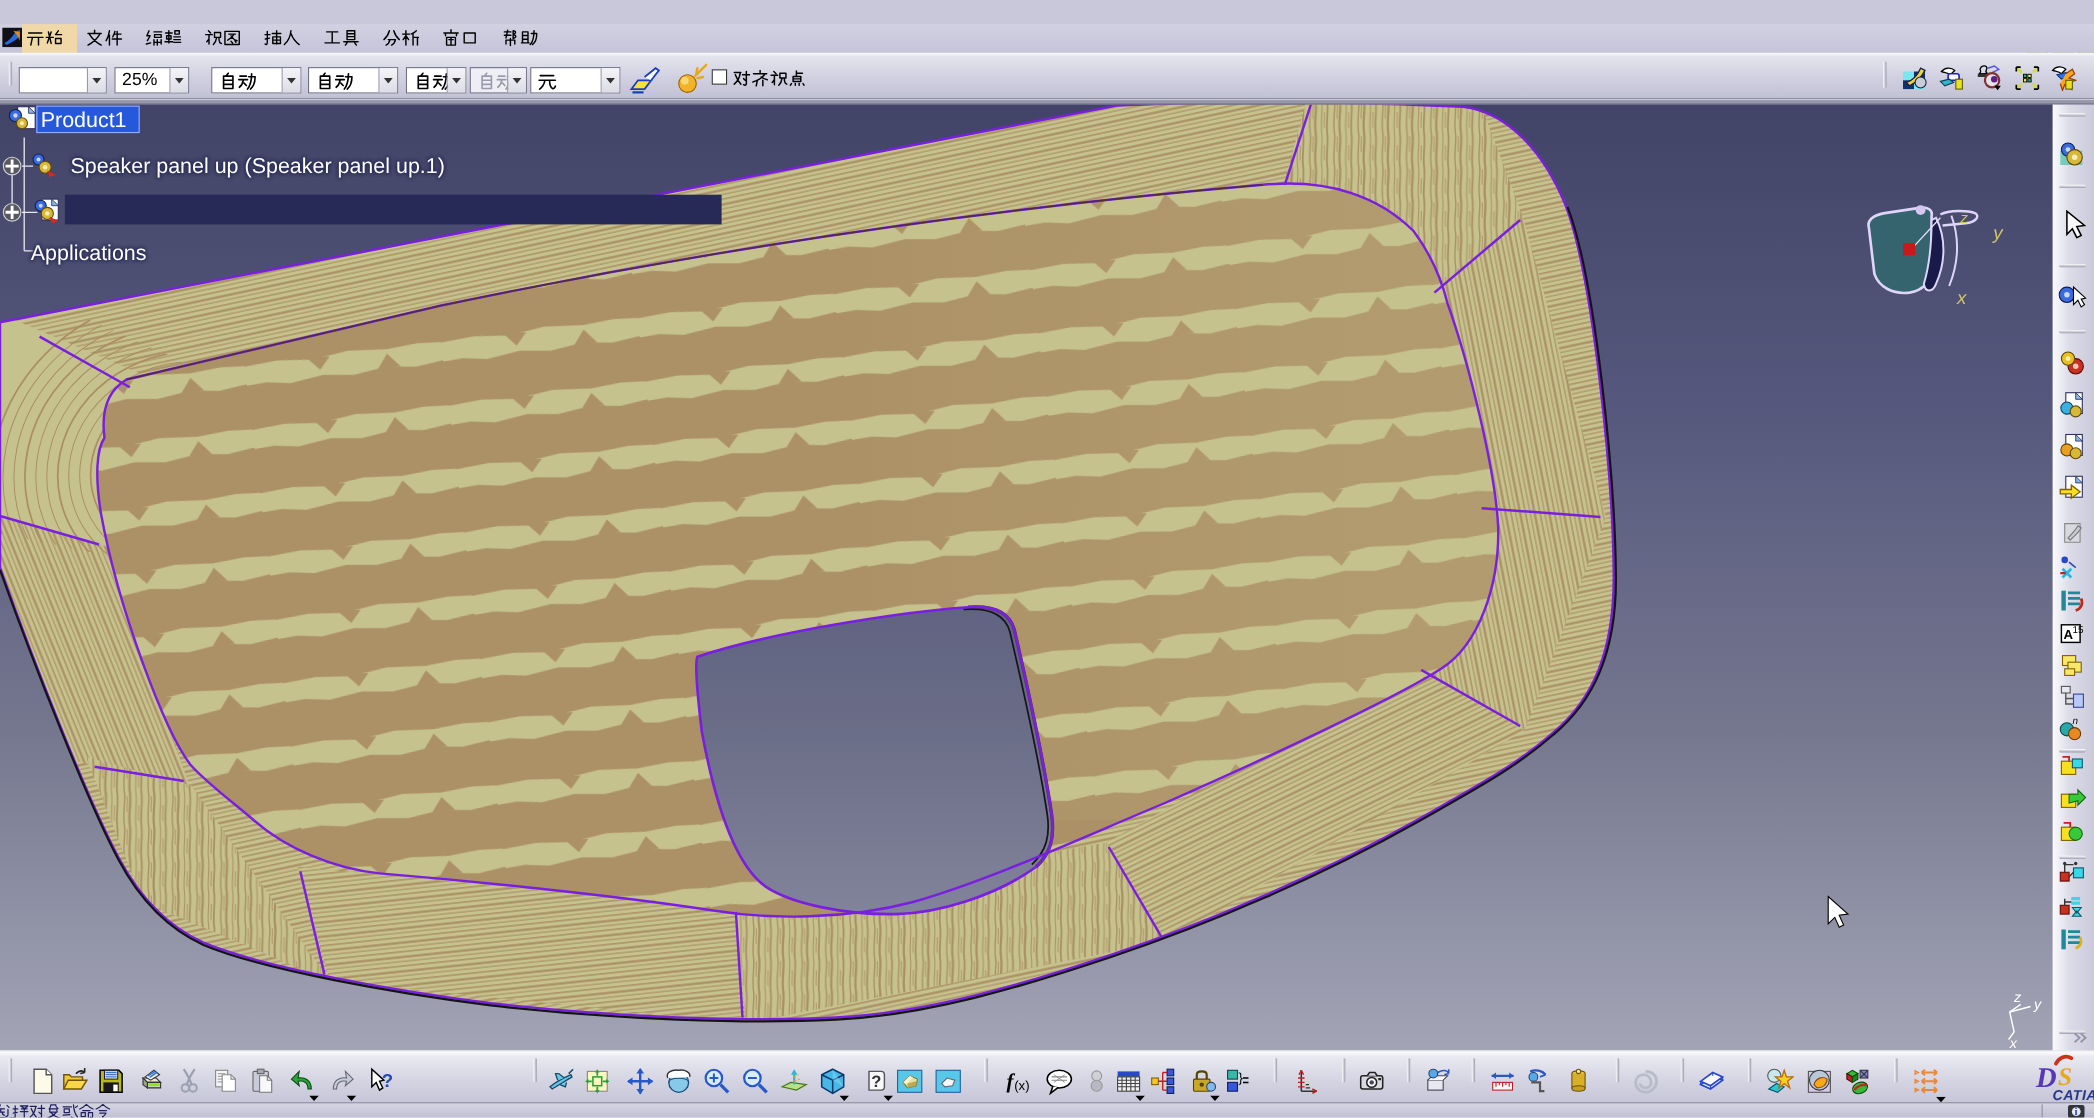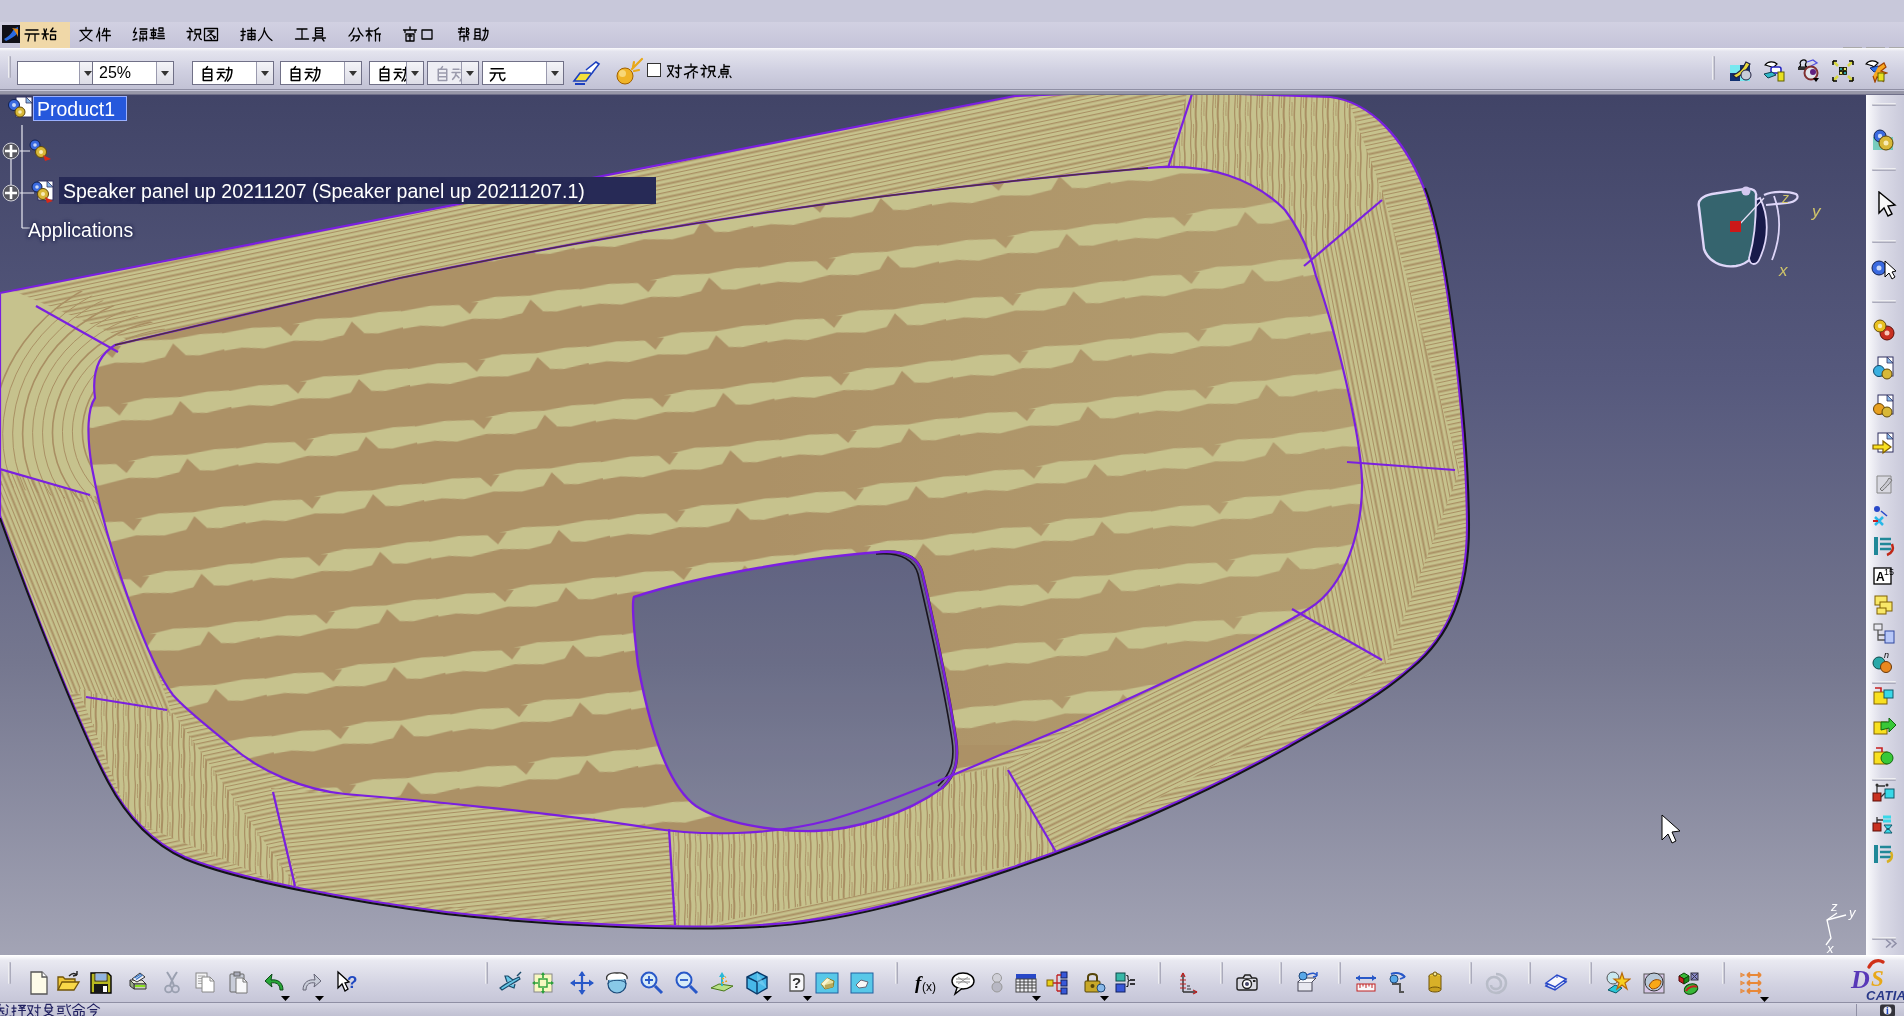"25%" div.combo { left: 92px -> 104px; width: 82px -> 68px }
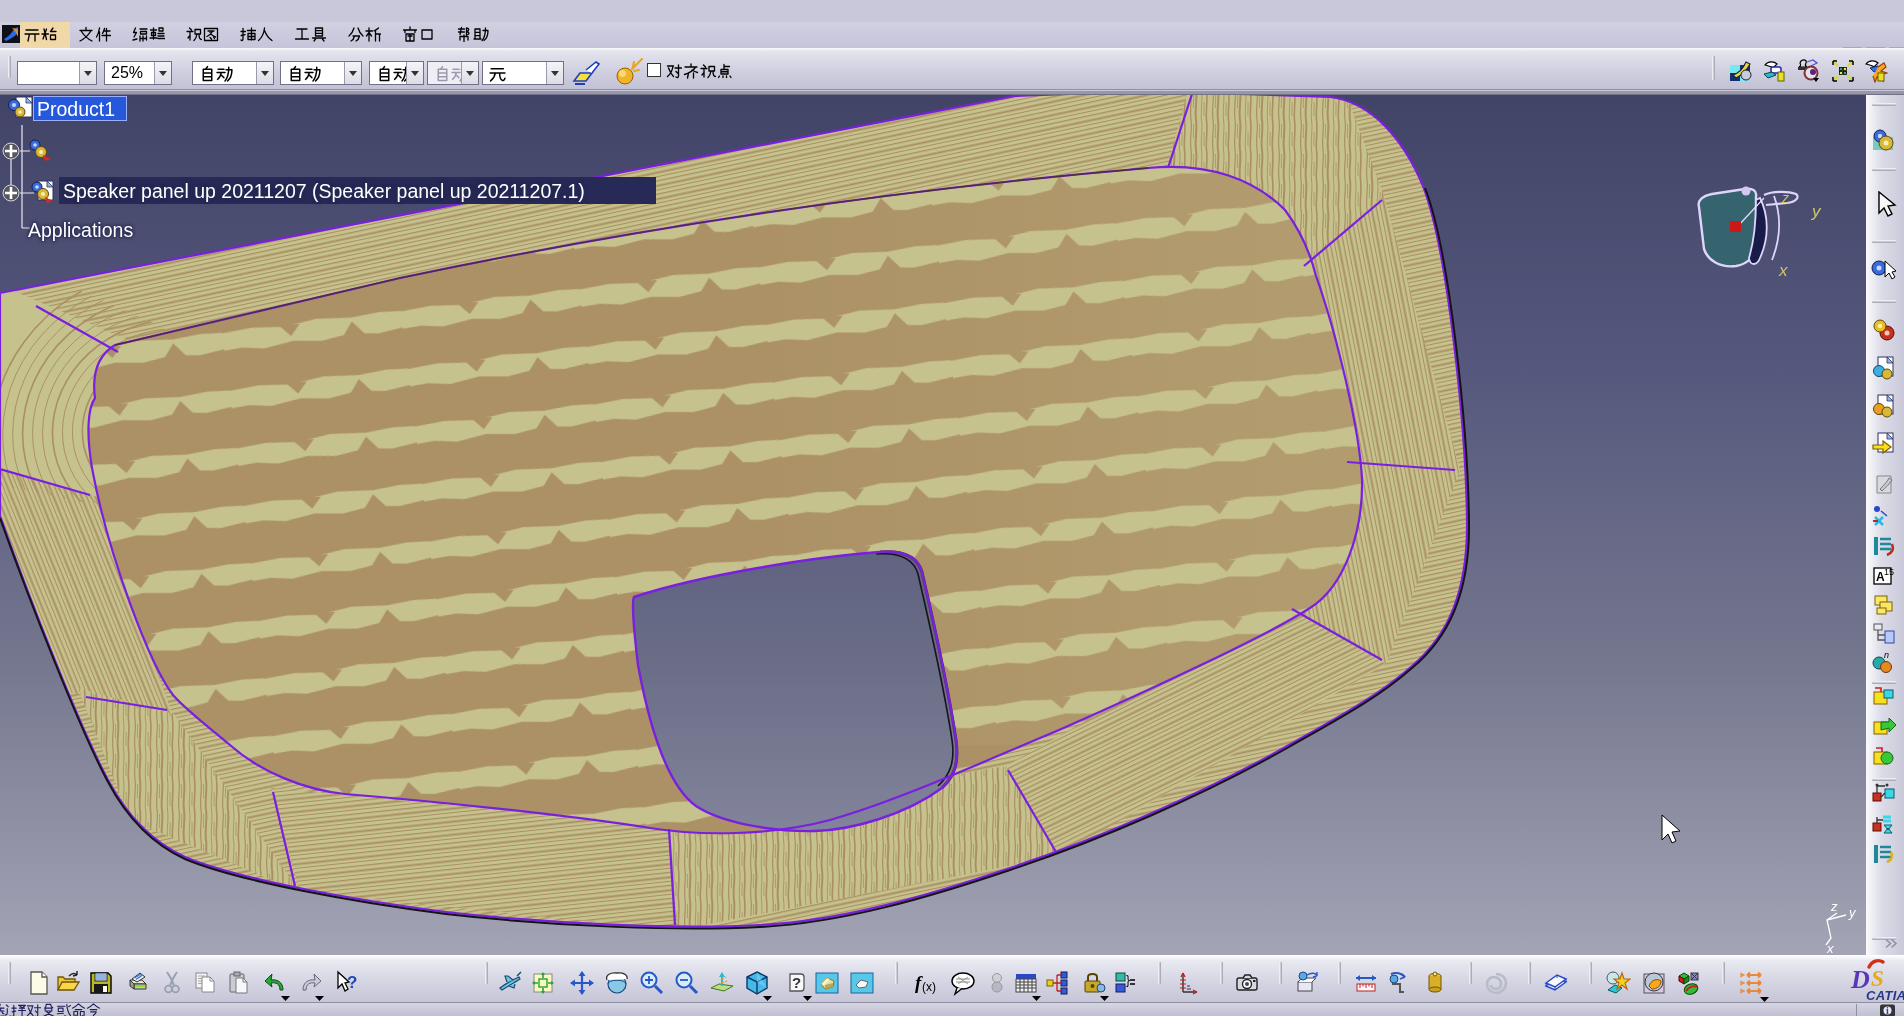"Speaker panel up (Speaker panel" div.tlab { html: none -> <div>Speaker panel up (Speaker panel up.1)</div> }
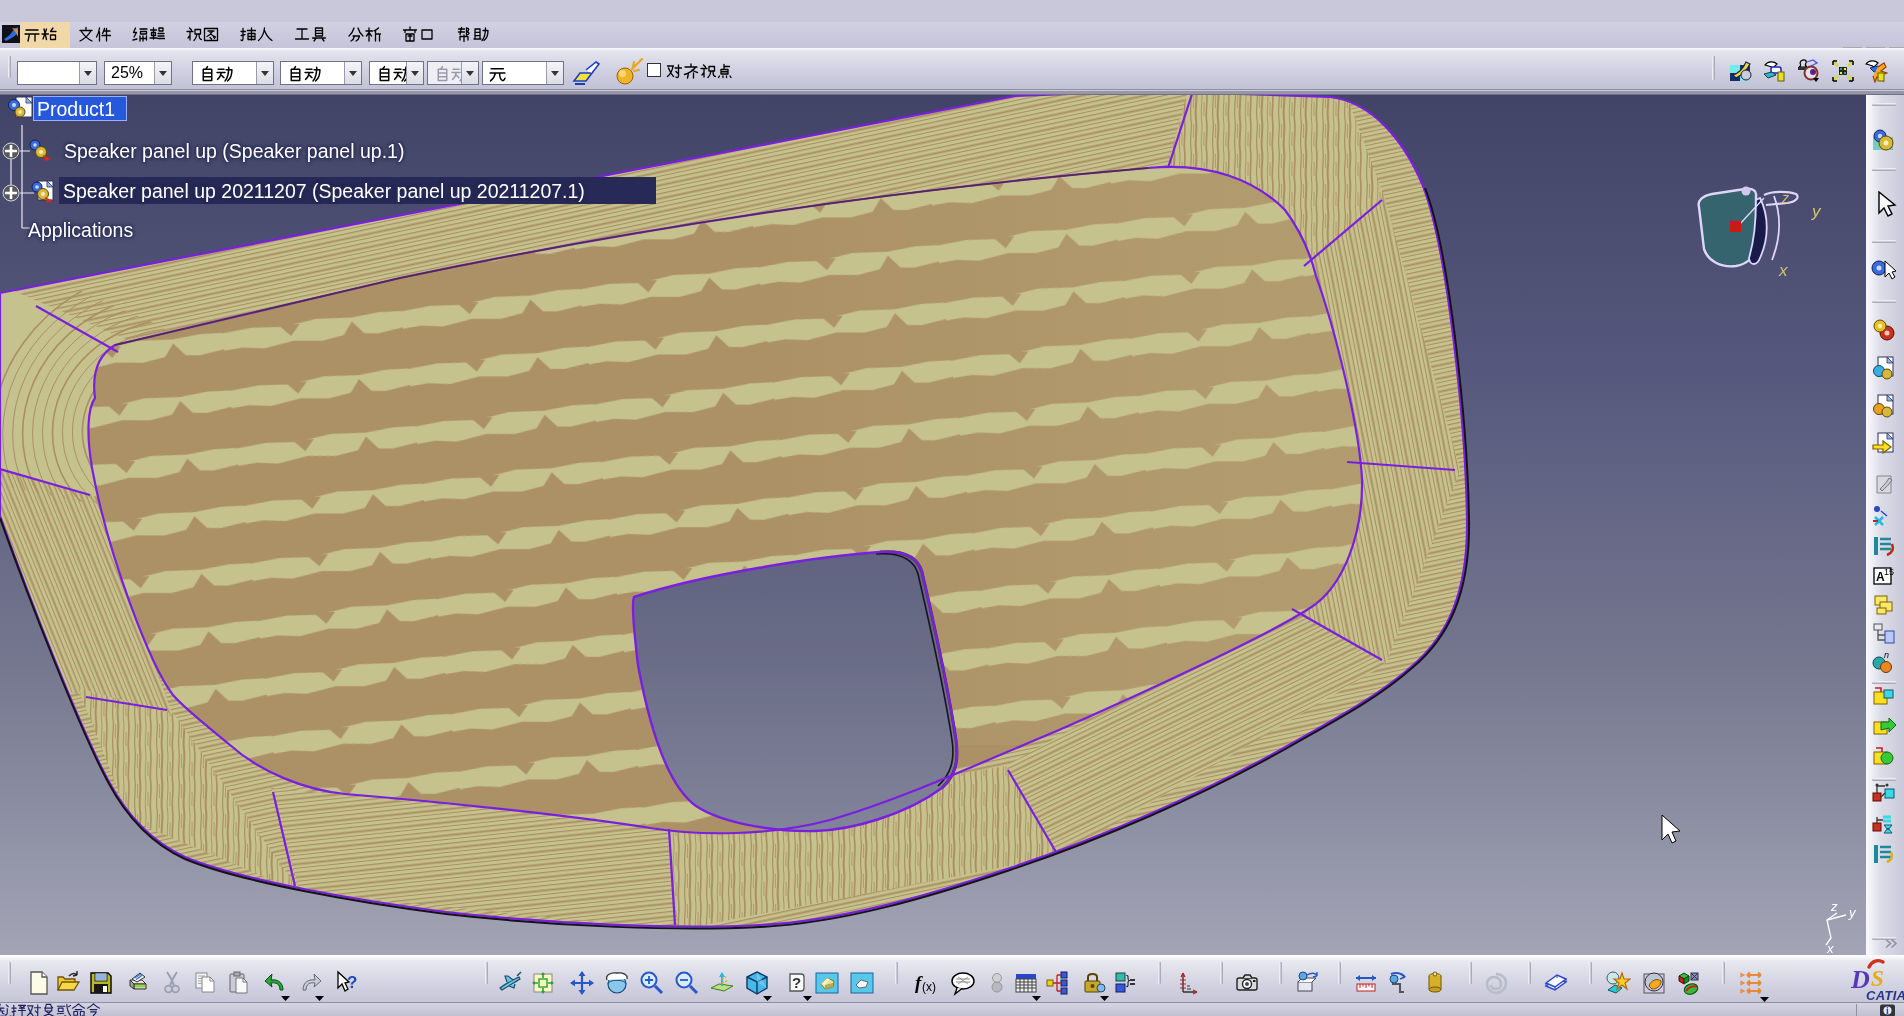"Speaker panel up 20211207 (Speaker" div.tlab { html: <div>Speaker panel up 20211207 (Speaker panel up 20211207.1)</div> -> none }
